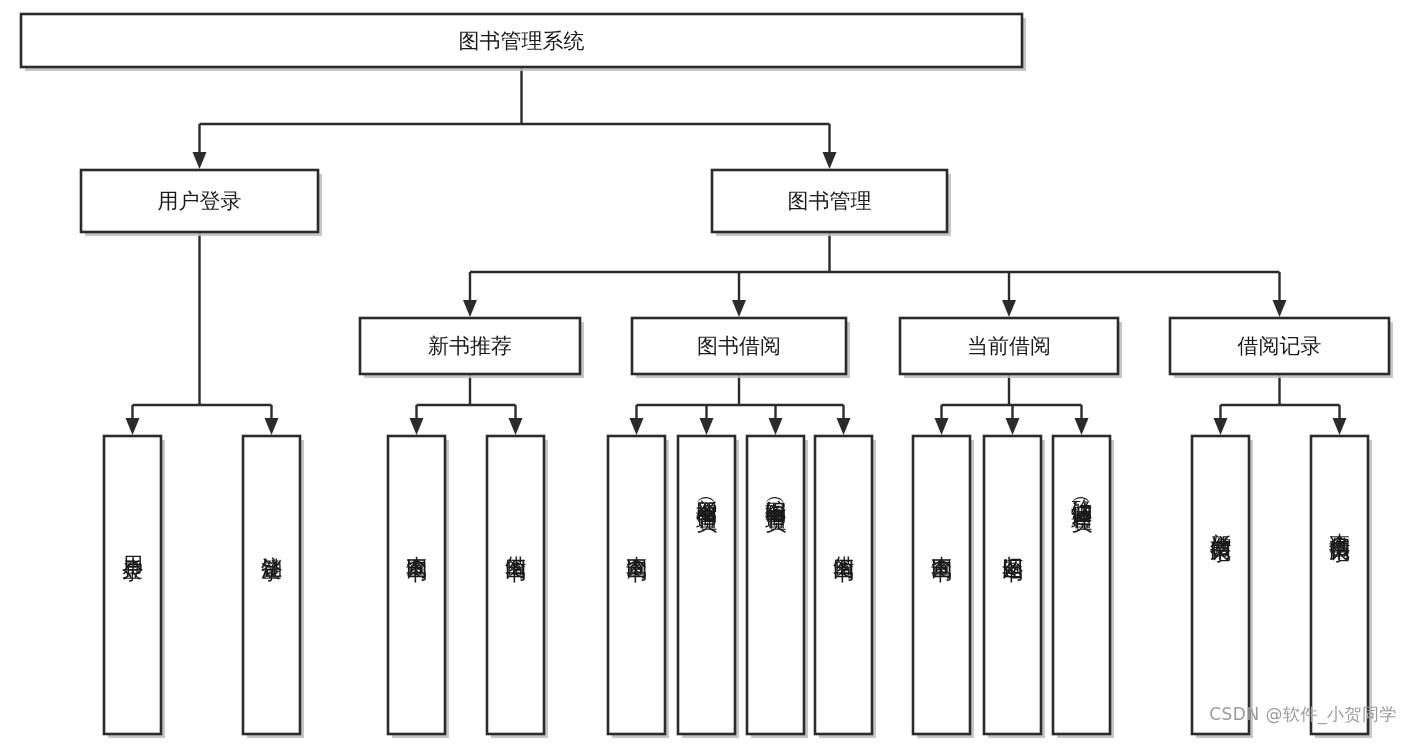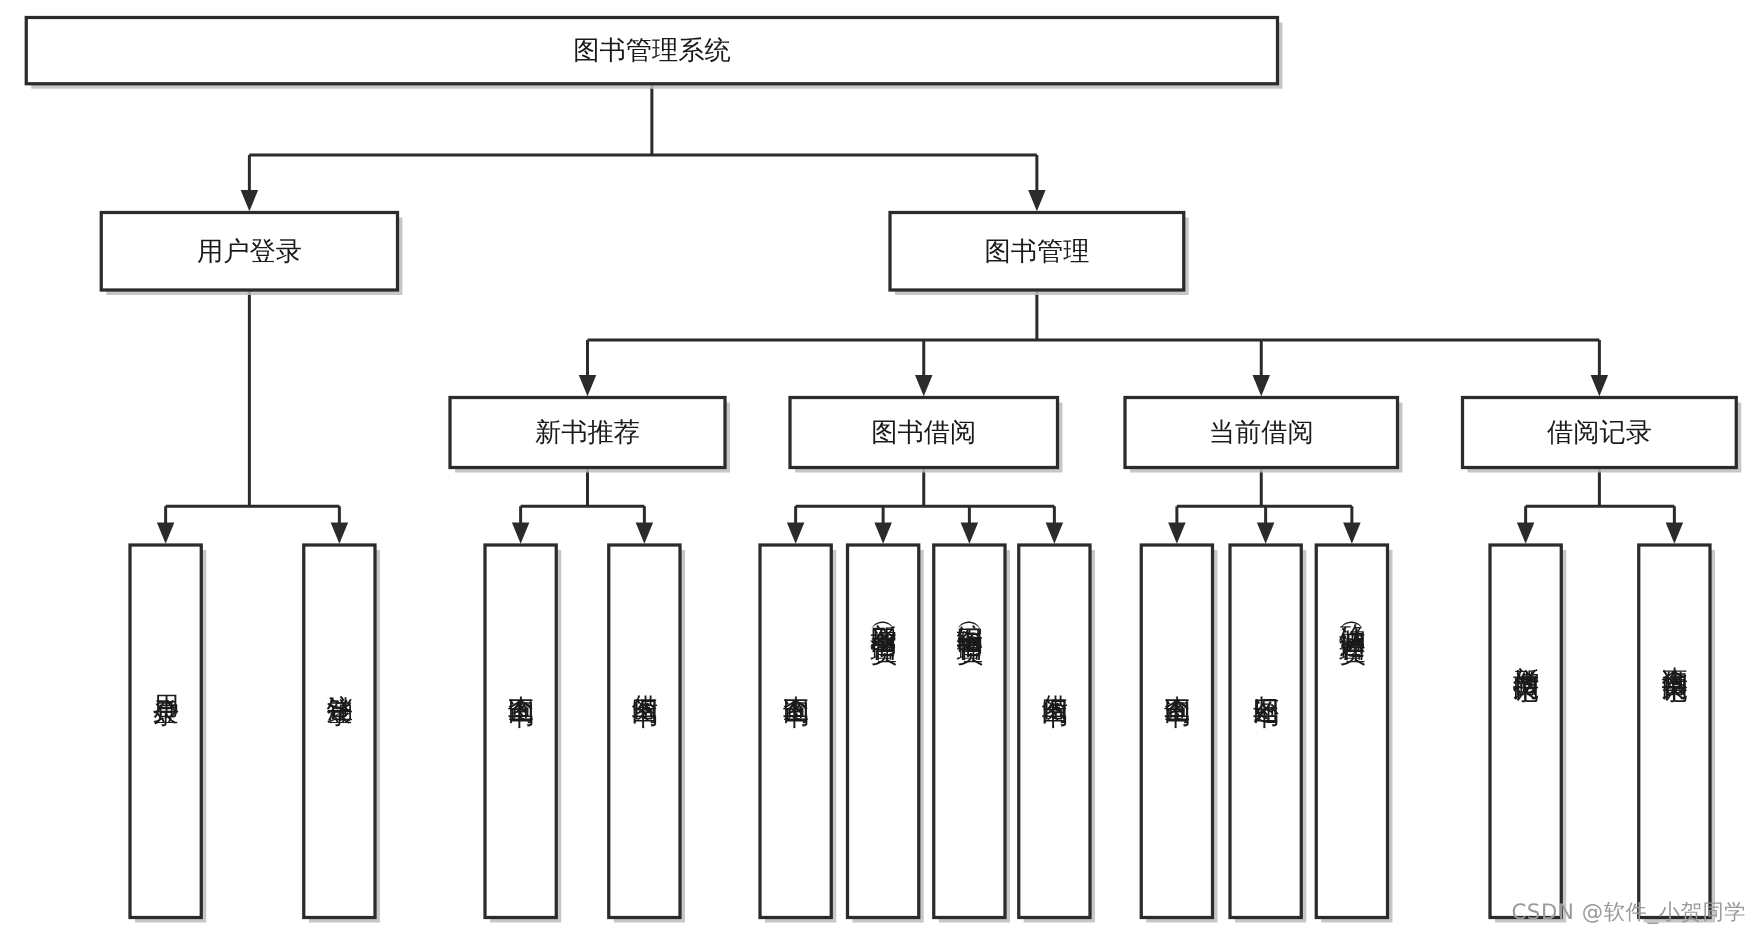"CSDN @软件_小贺同学" .watermark { bottom: 6px -> 21px }
